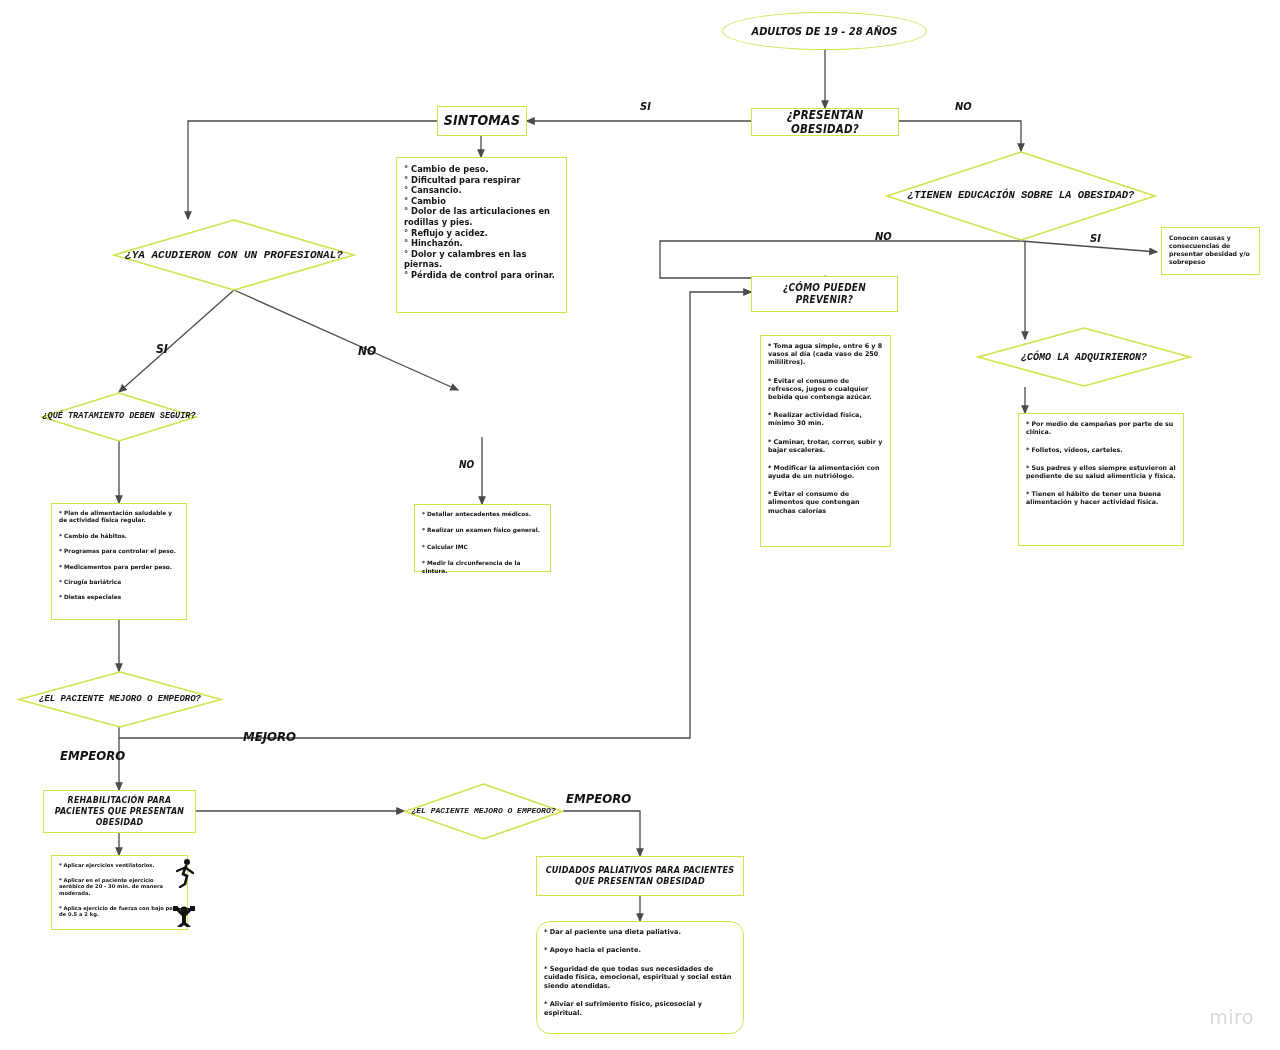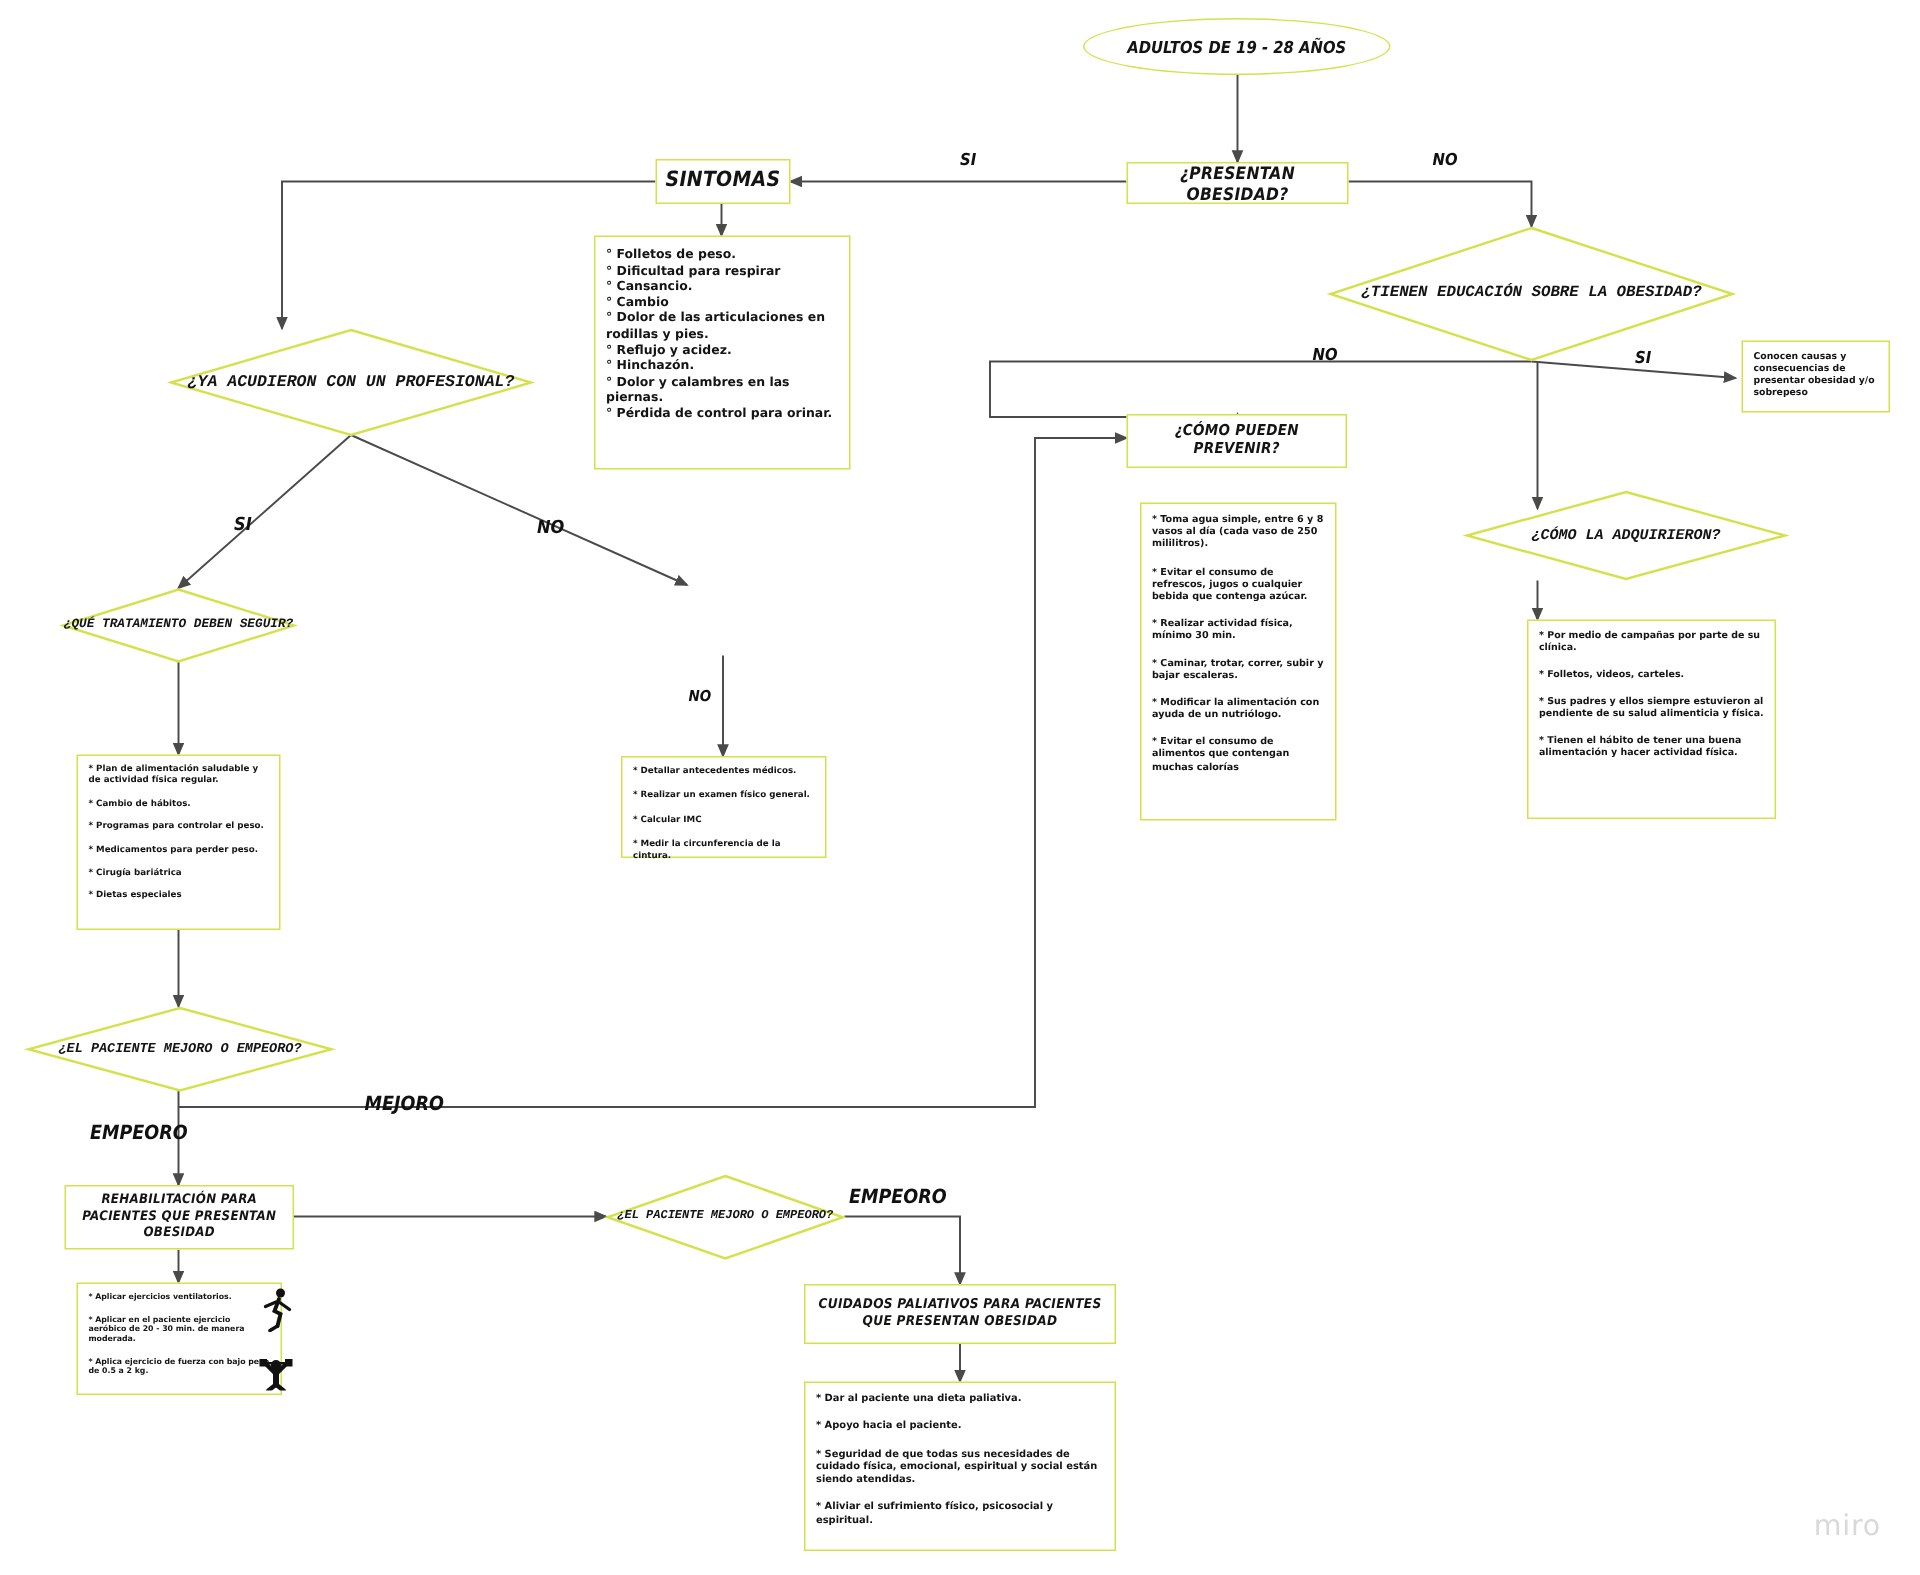"° Folletos de peso." div.li { text: Folletos -> Cambio }
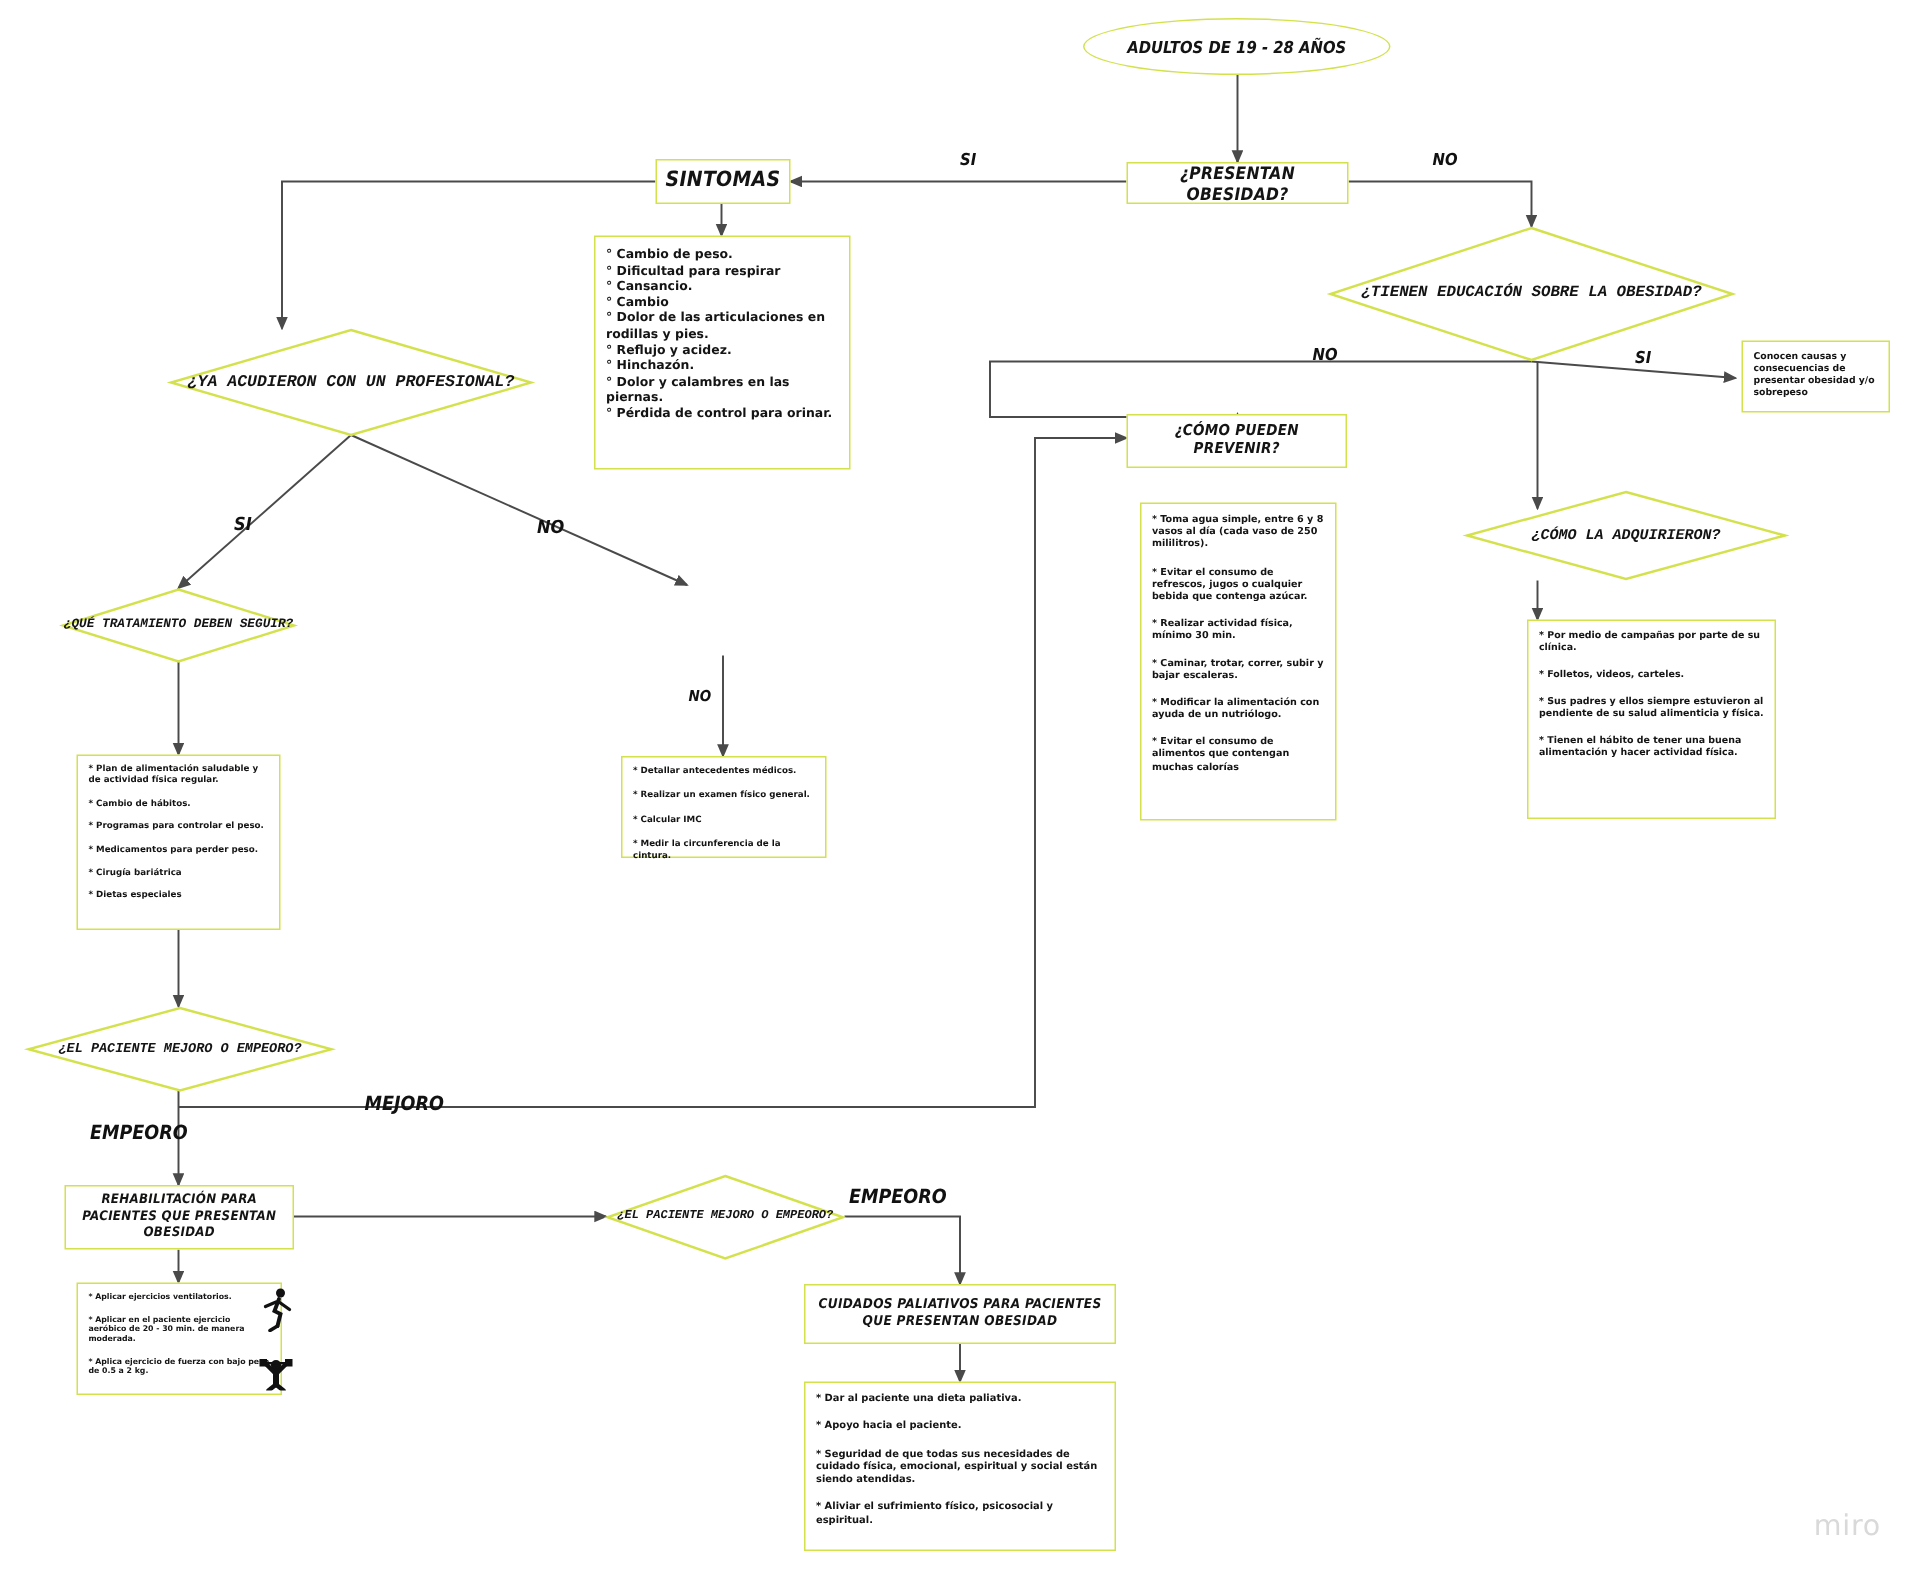"* Dar al paciente una" div.listbox { border-radius: none -> 14px }
